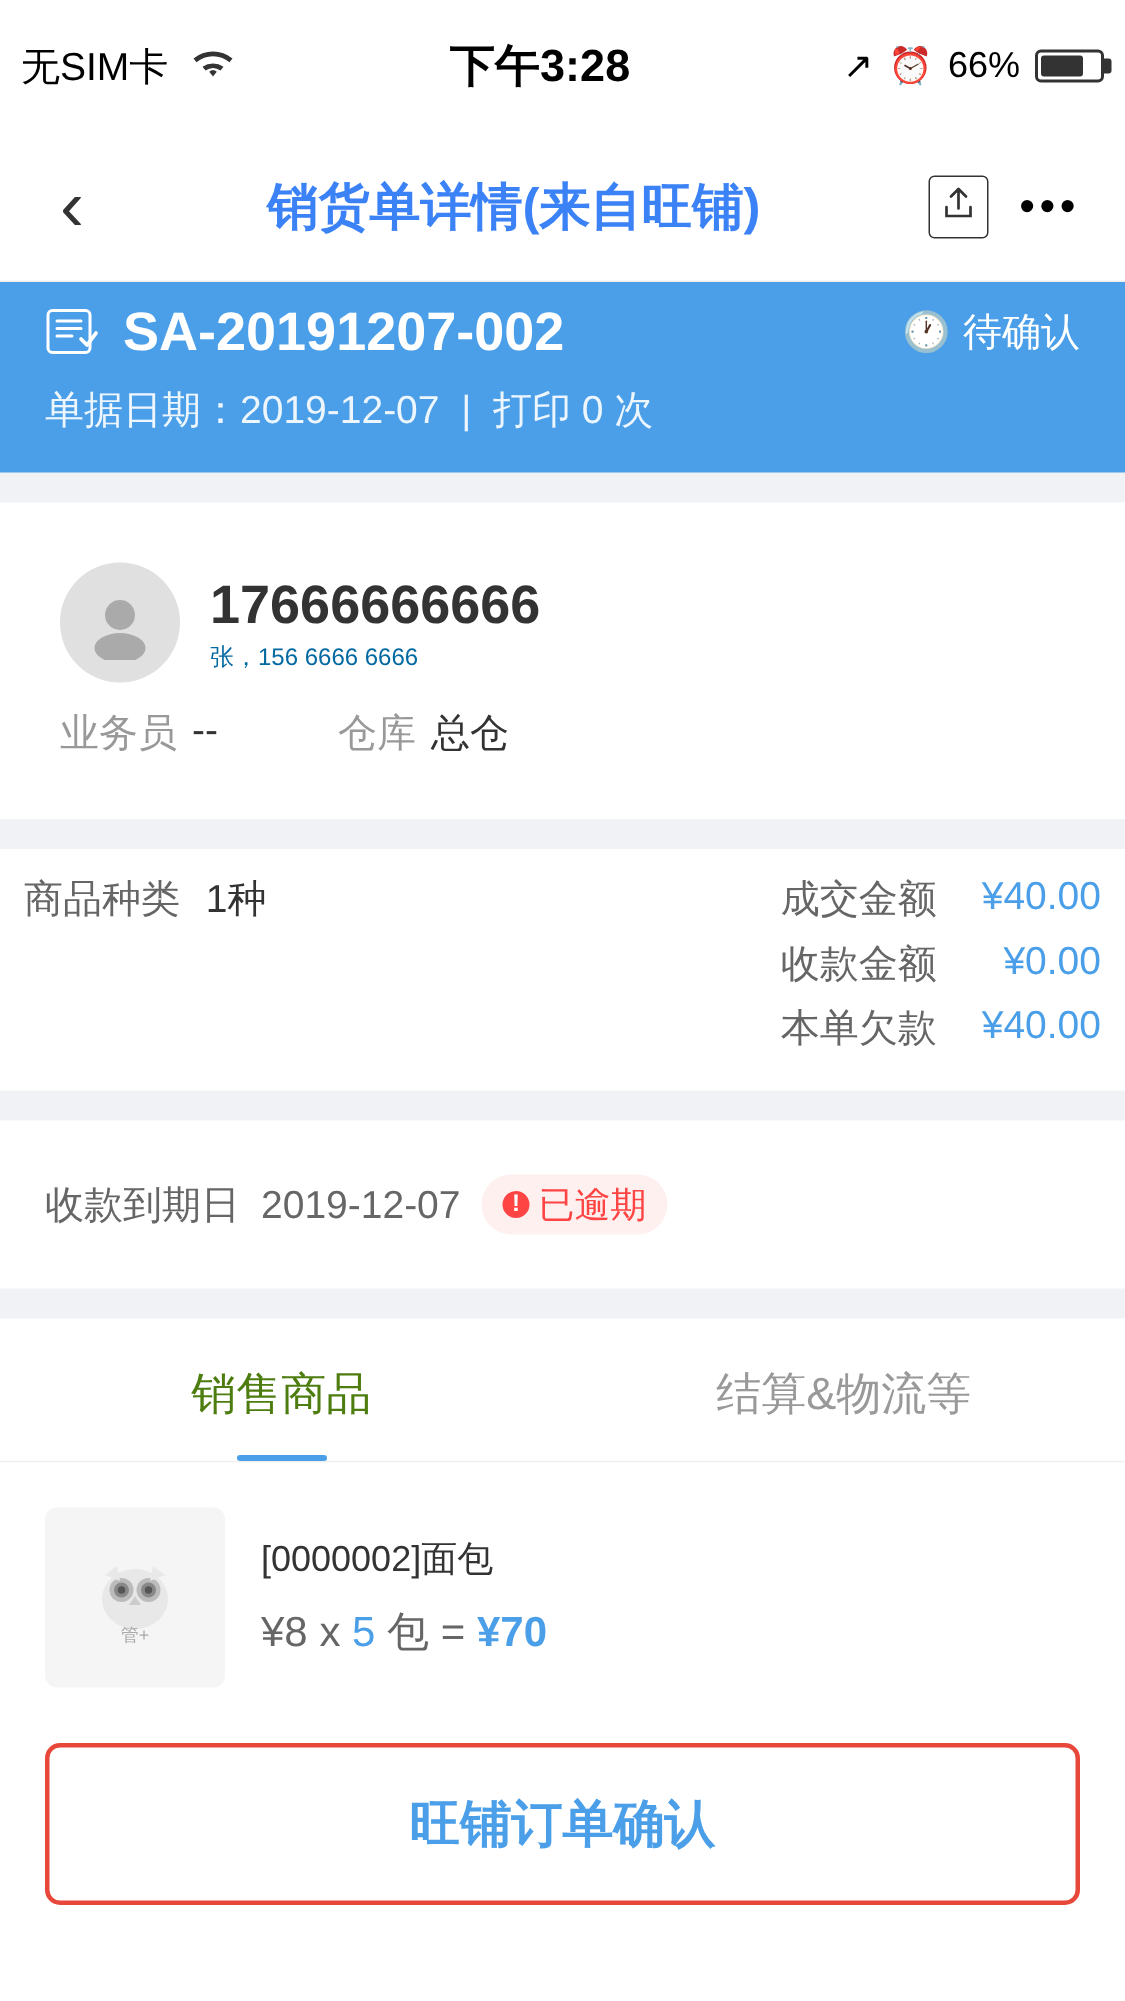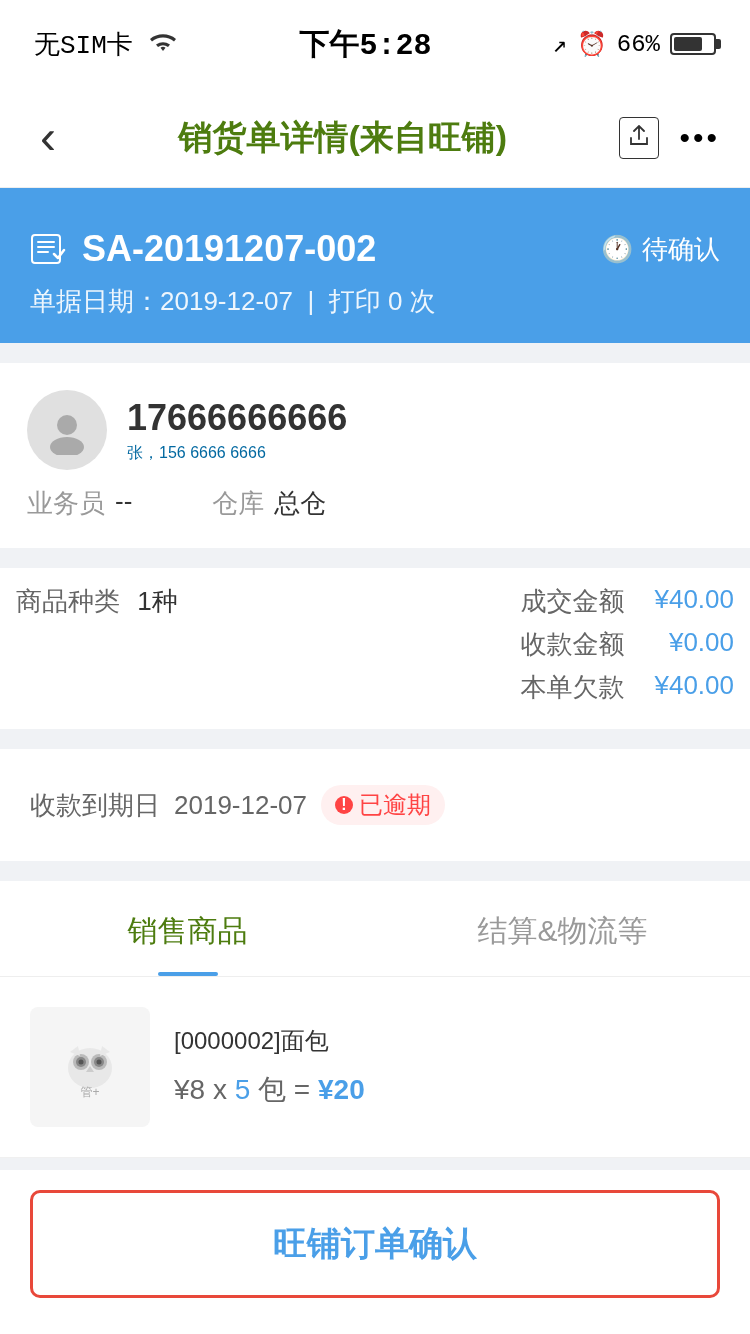"无SIM卡" .status-bar { font-family: Liberation Mono, monospace -> none; padding: 0 34px -> 0 14px }
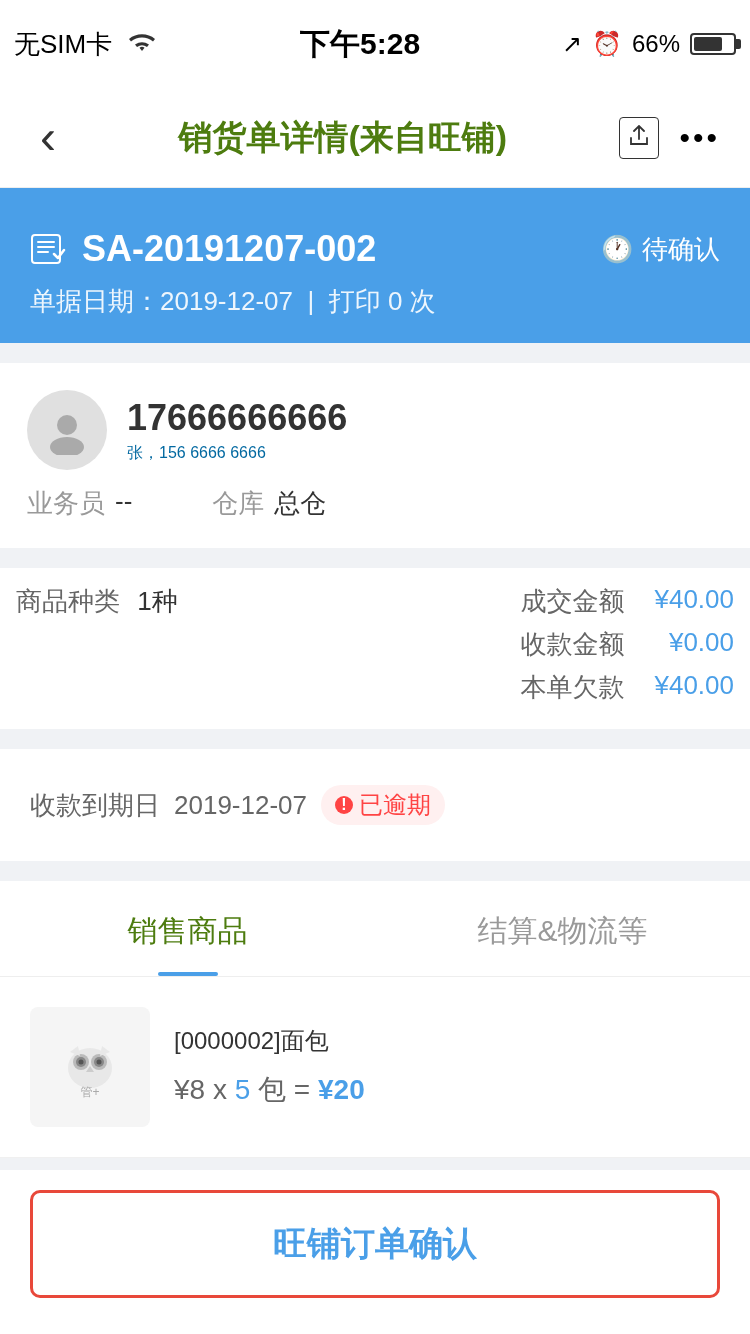"下午5:28" div.status-center { text: 5:28 -> 3:28 }
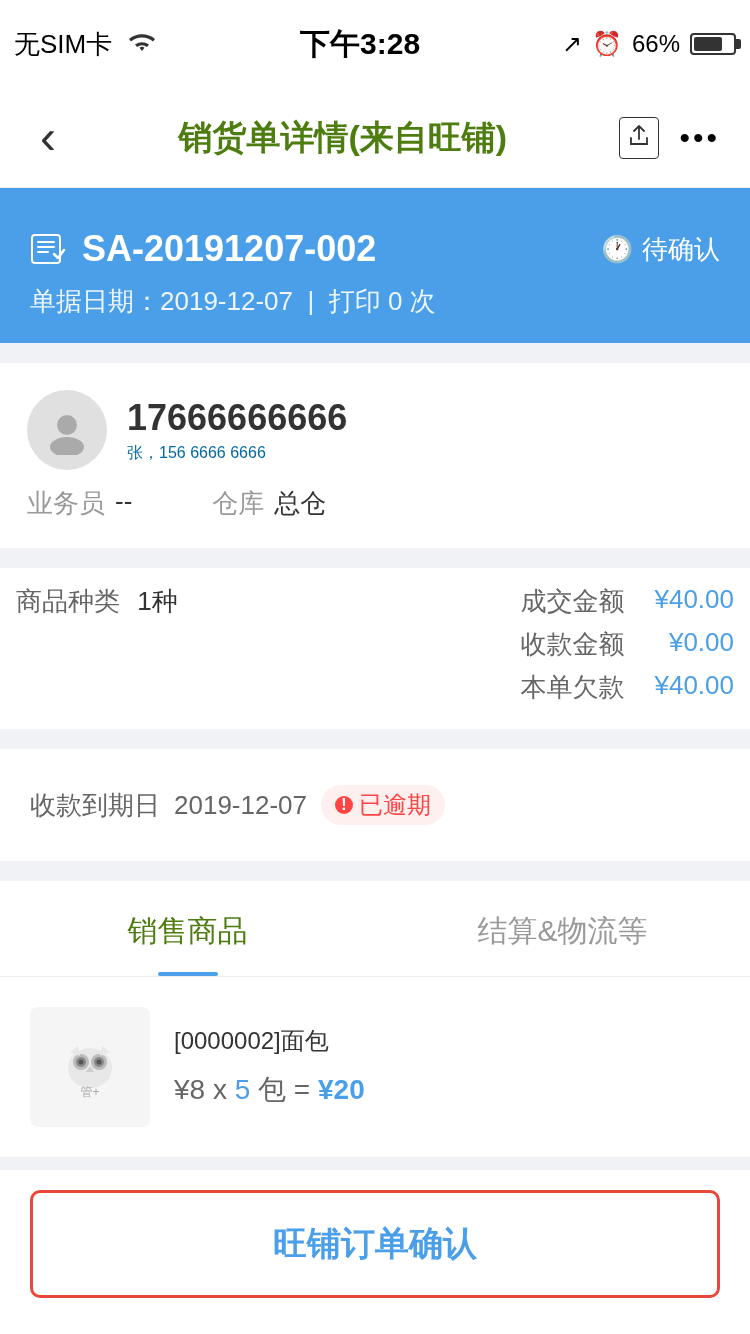"销货单详情(来自旺铺)" .nav-title { color: #4d7c0f -> #3b82f6 }
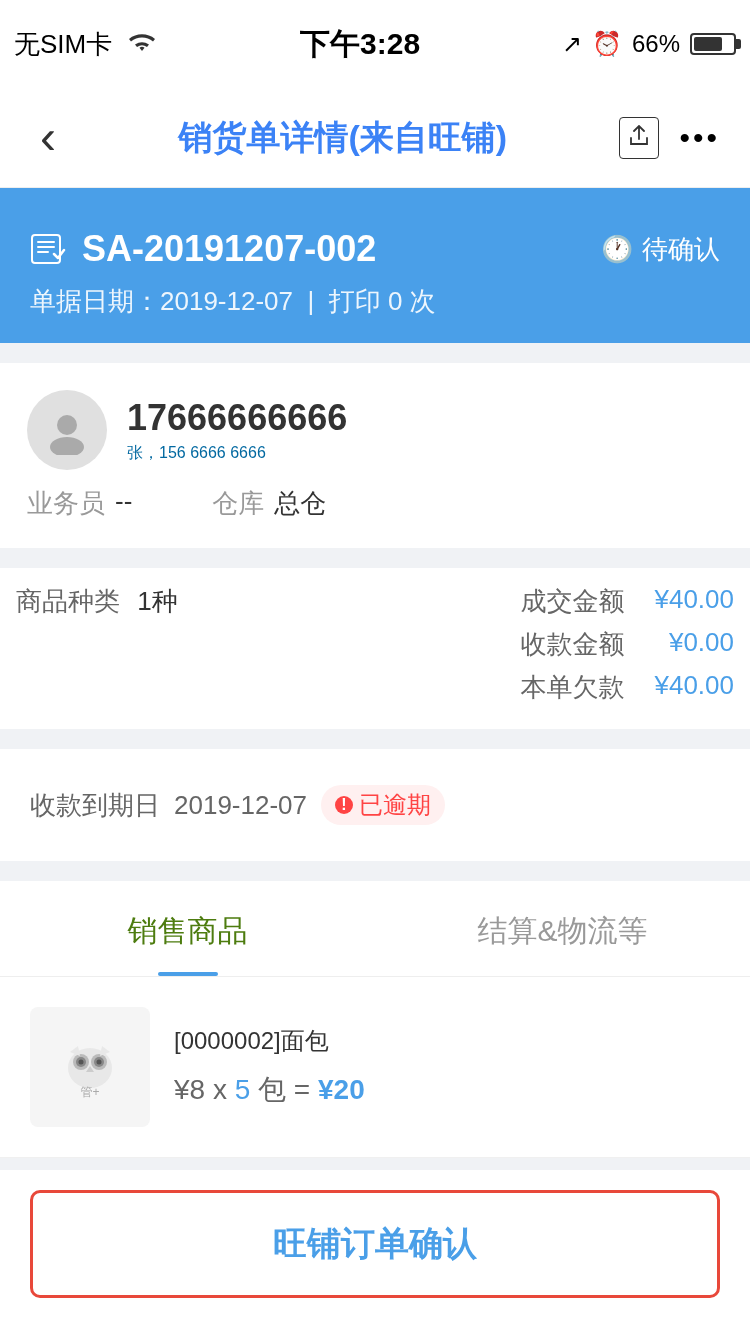"SA-20191207-002" .order-header-card { padding: 40px 30px 24px -> 12px 30px 24px }
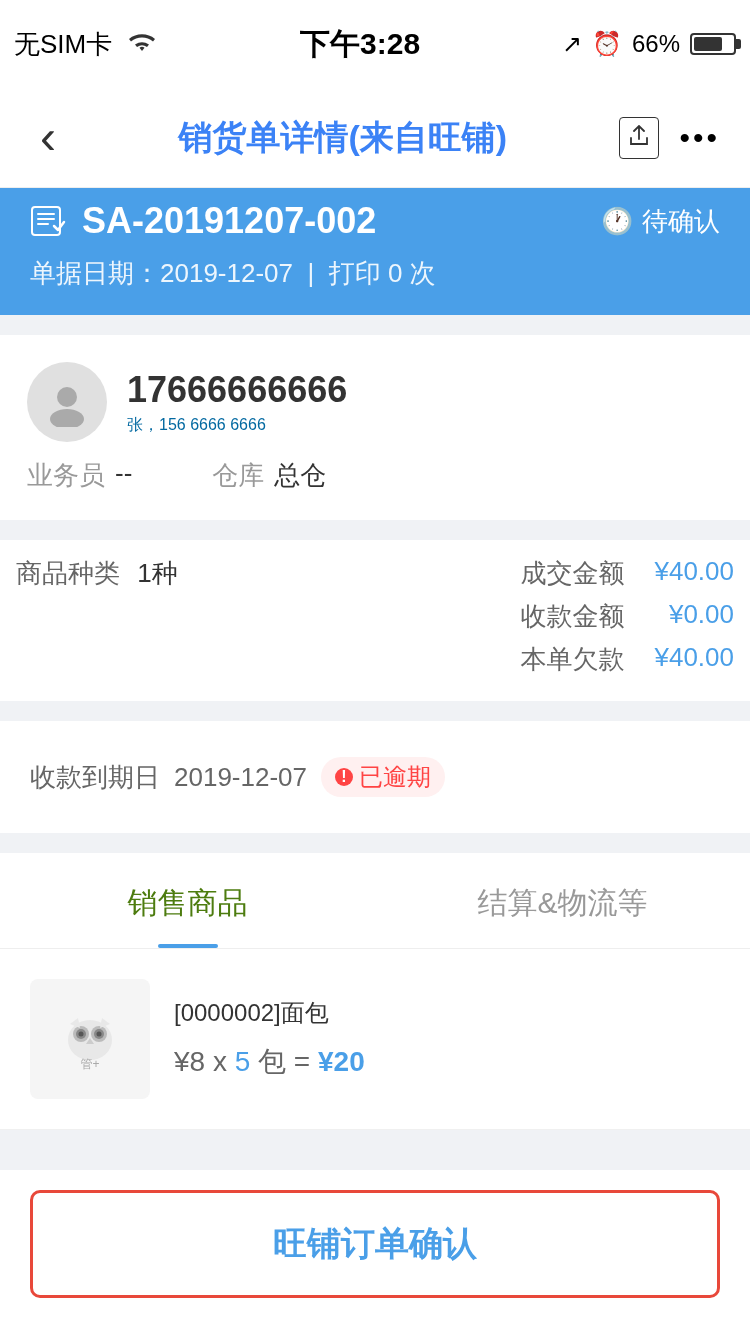"17666666666" .customer-card { padding: 27px -> 40px }
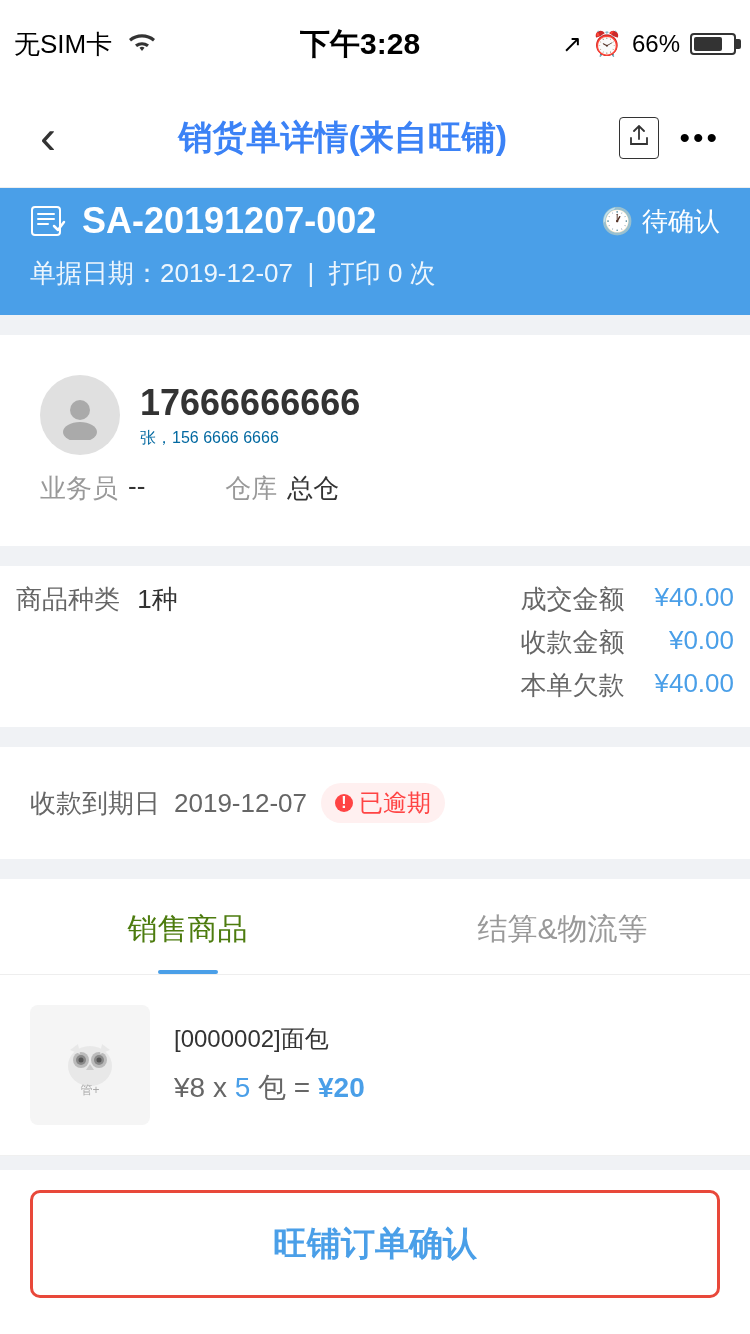"¥20" span.price-total { text: ¥20 -> ¥70 }
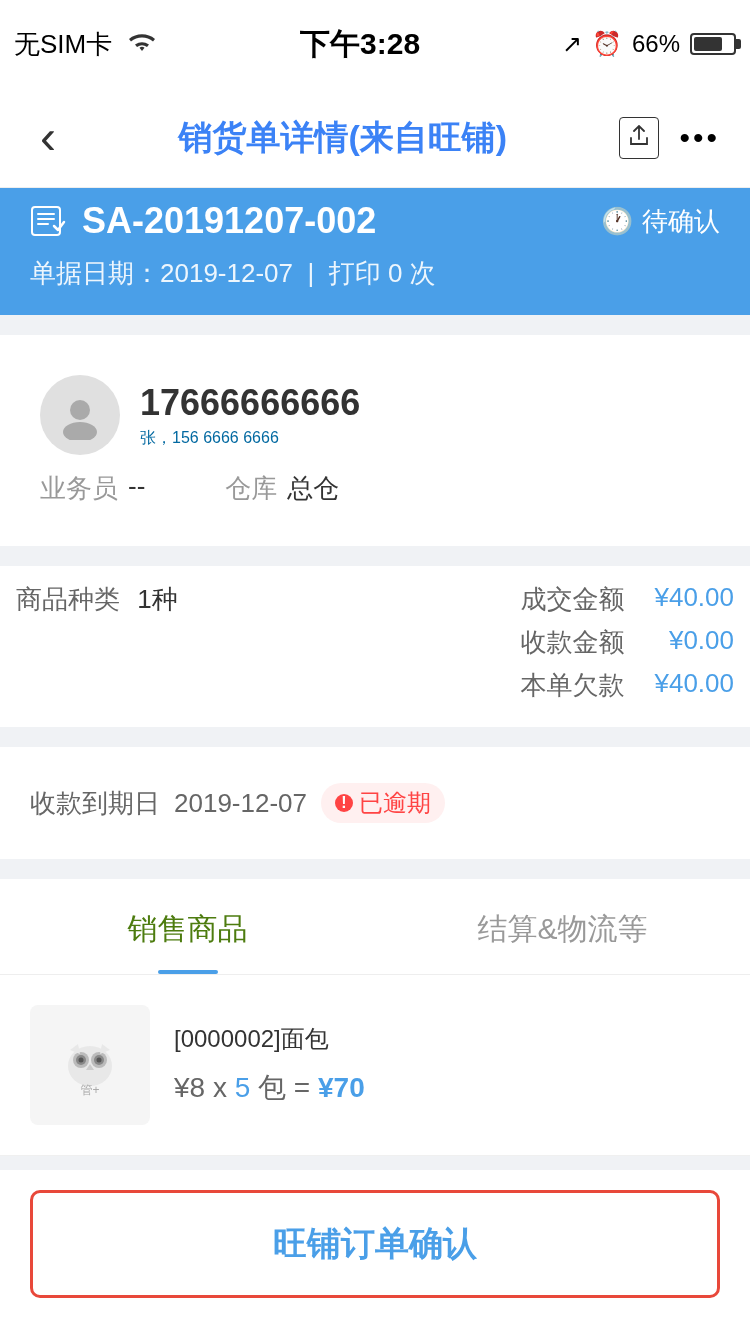"旺铺订单确认" .bottom-bar { padding: 20px 30px 36px -> 20px 30px 64px }
